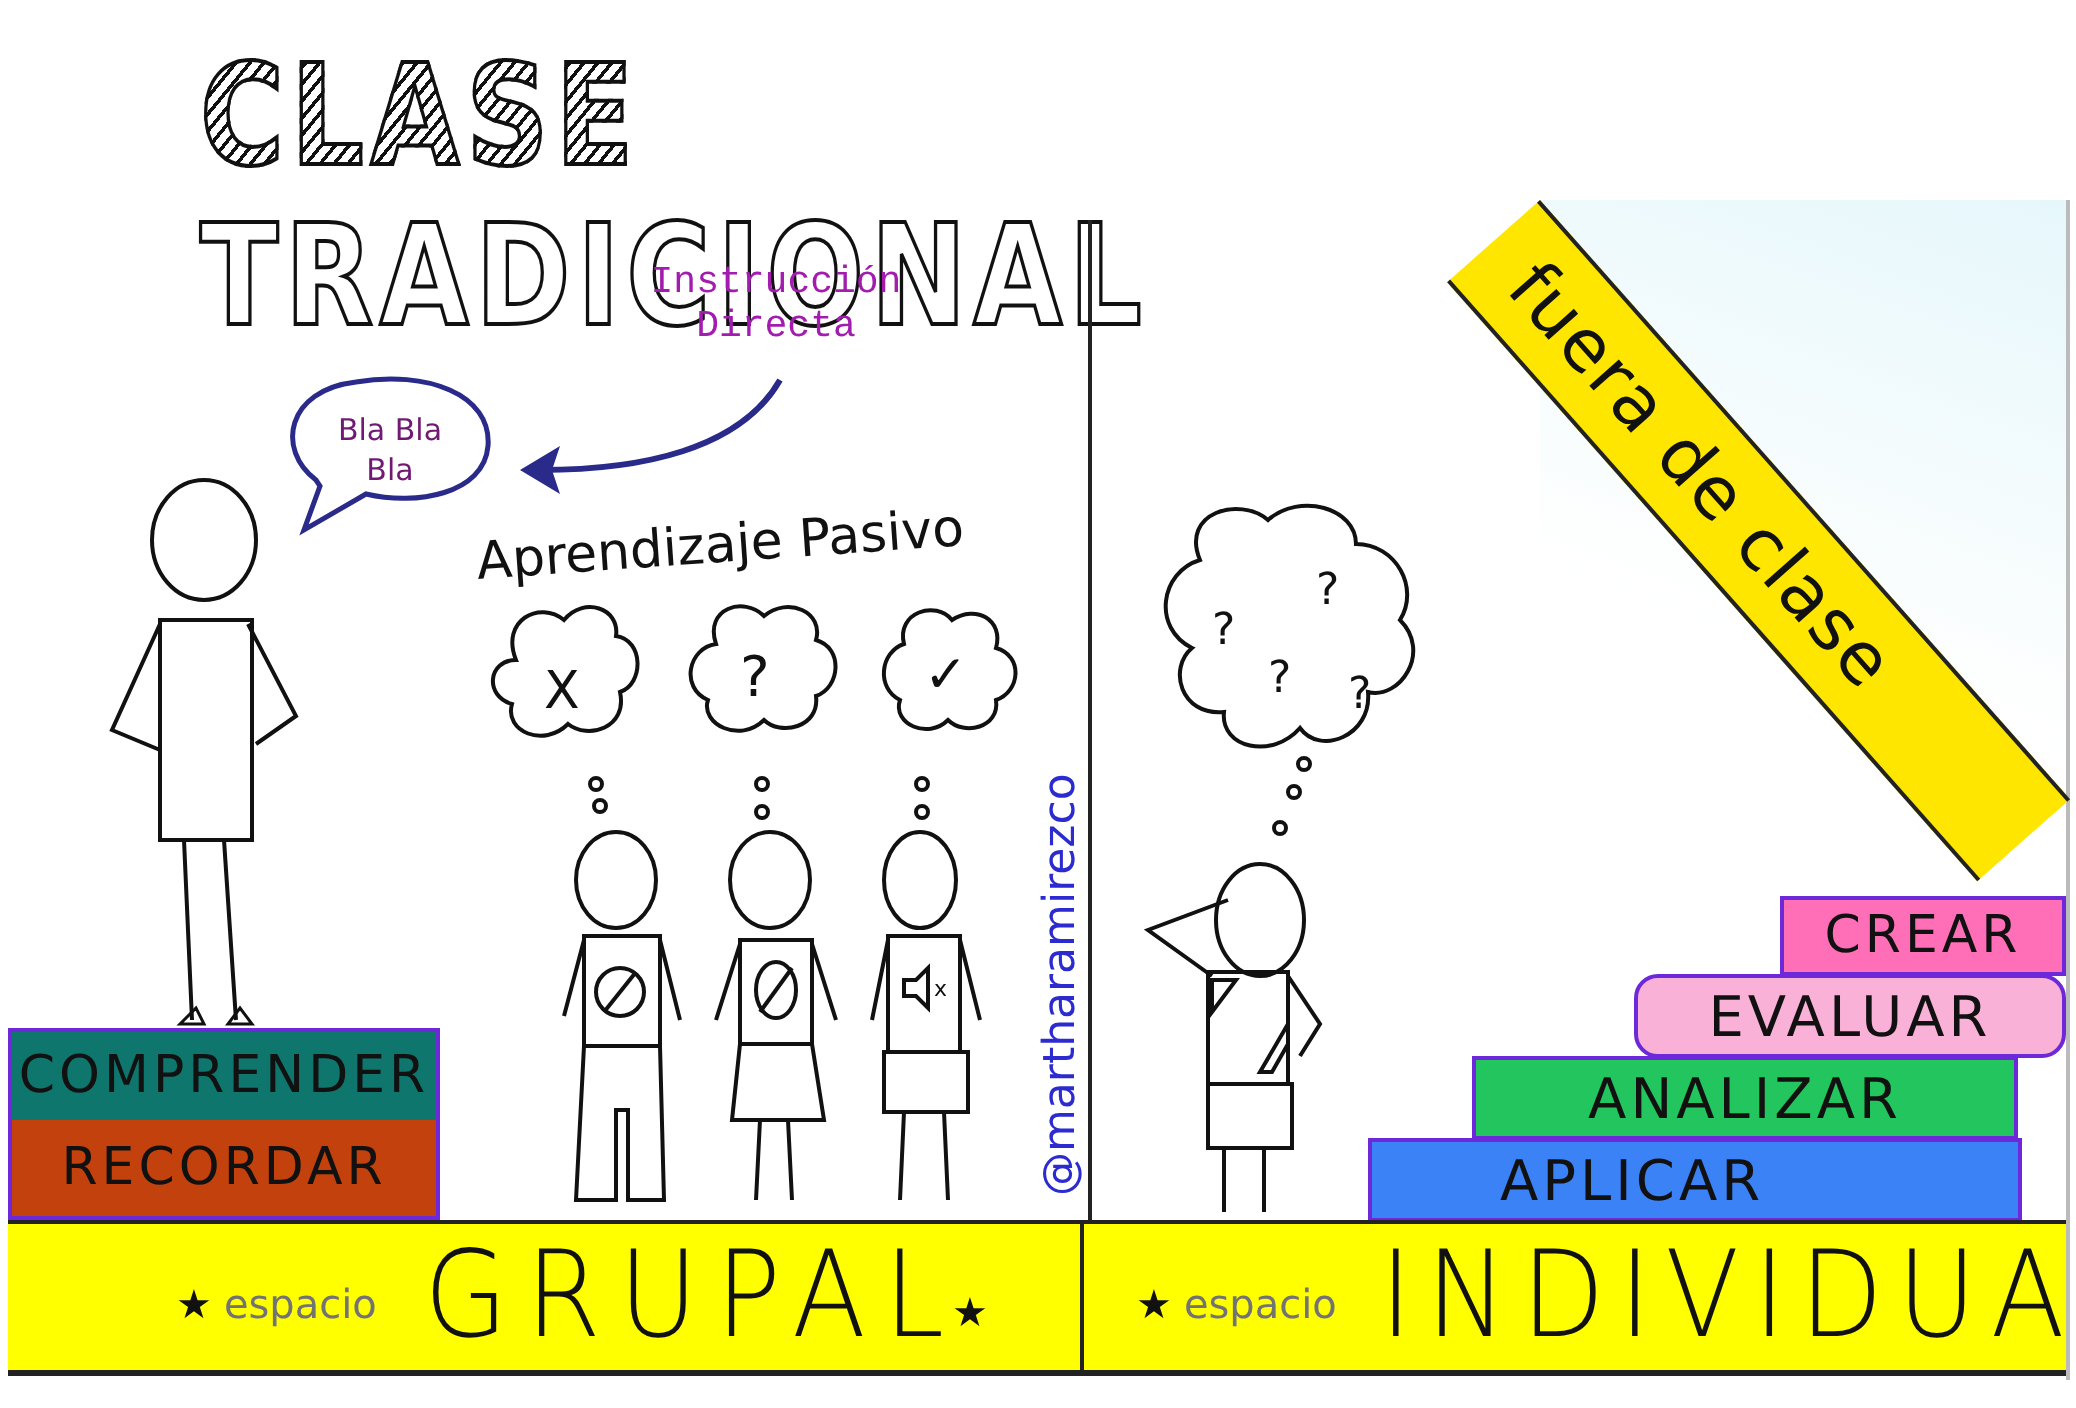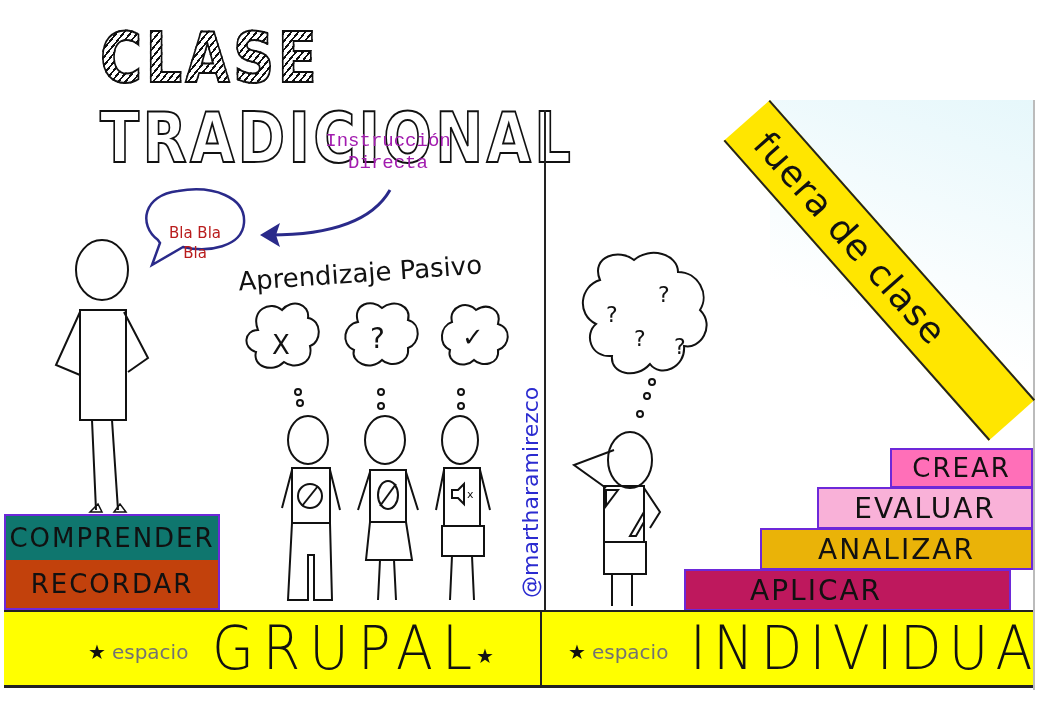"Bla Bla" div.abs { color: #b91c1c -> #701a75; top: 223px -> 205px }
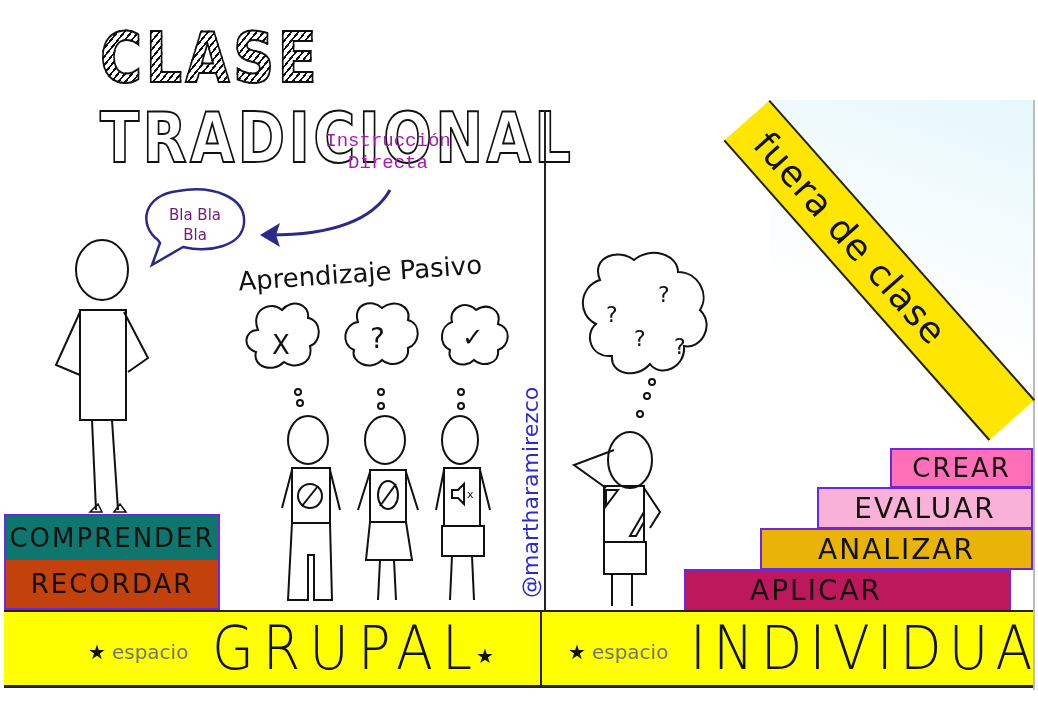"EVALUAR" div.abs { border-radius: none -> 12px }
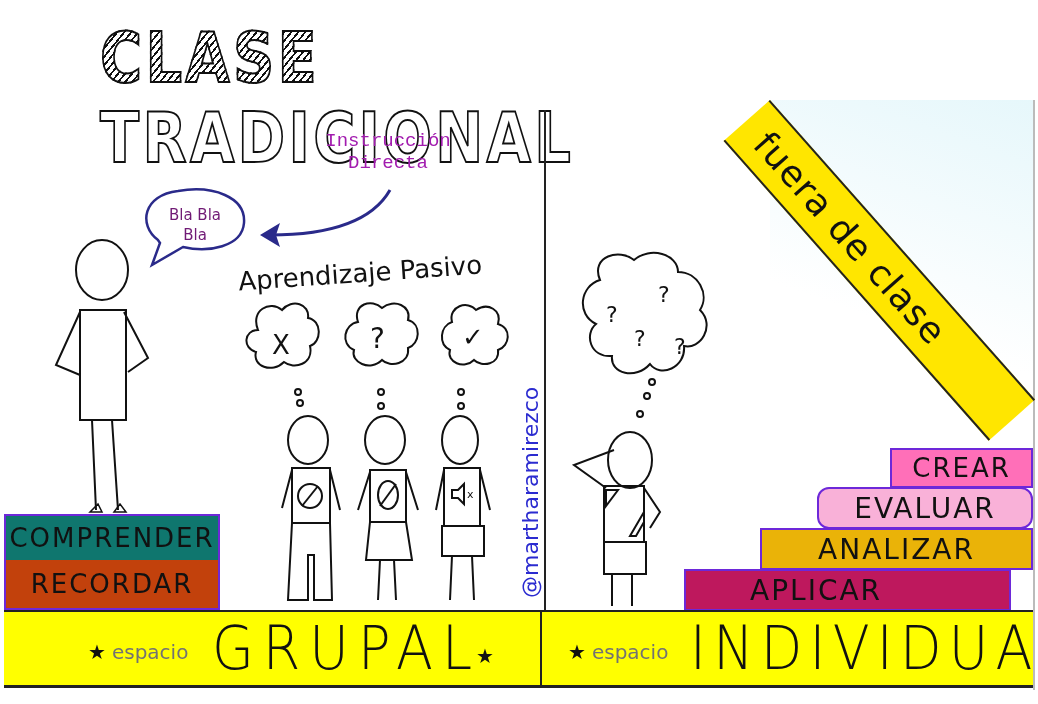"ANALIZAR" div.abs { background: #eab308 -> #22c55e; left: 760px -> 736px }
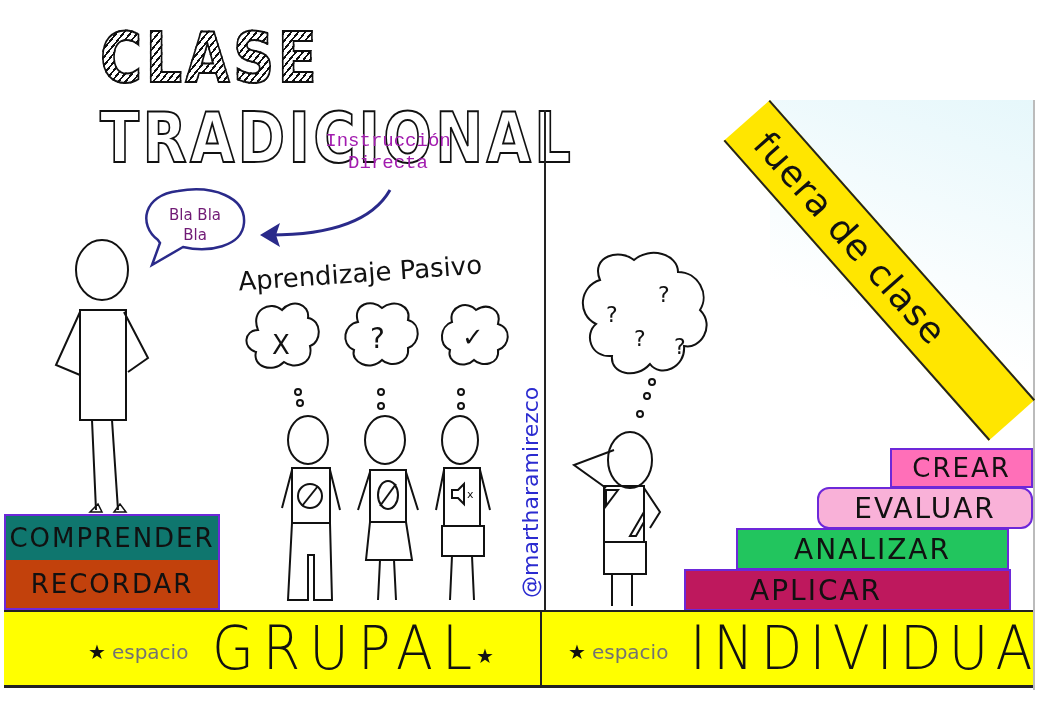"APLICAR" div.abs { background: #be185d -> #3b82f6 }
